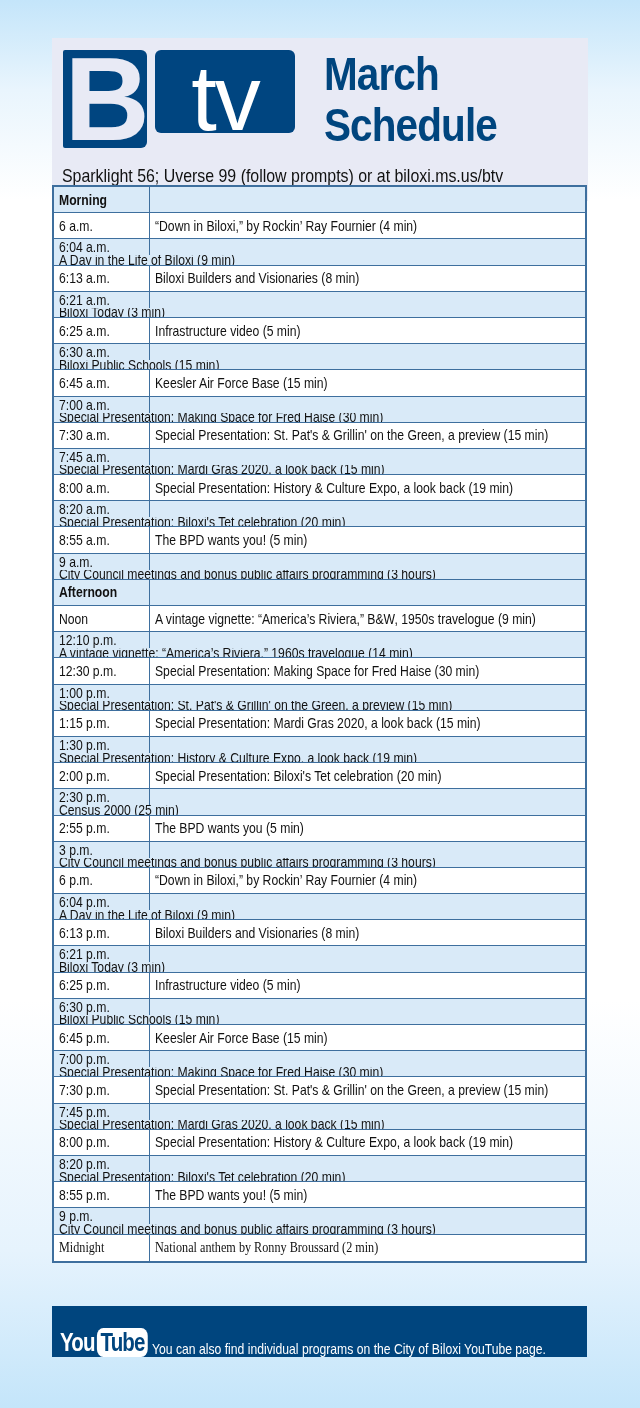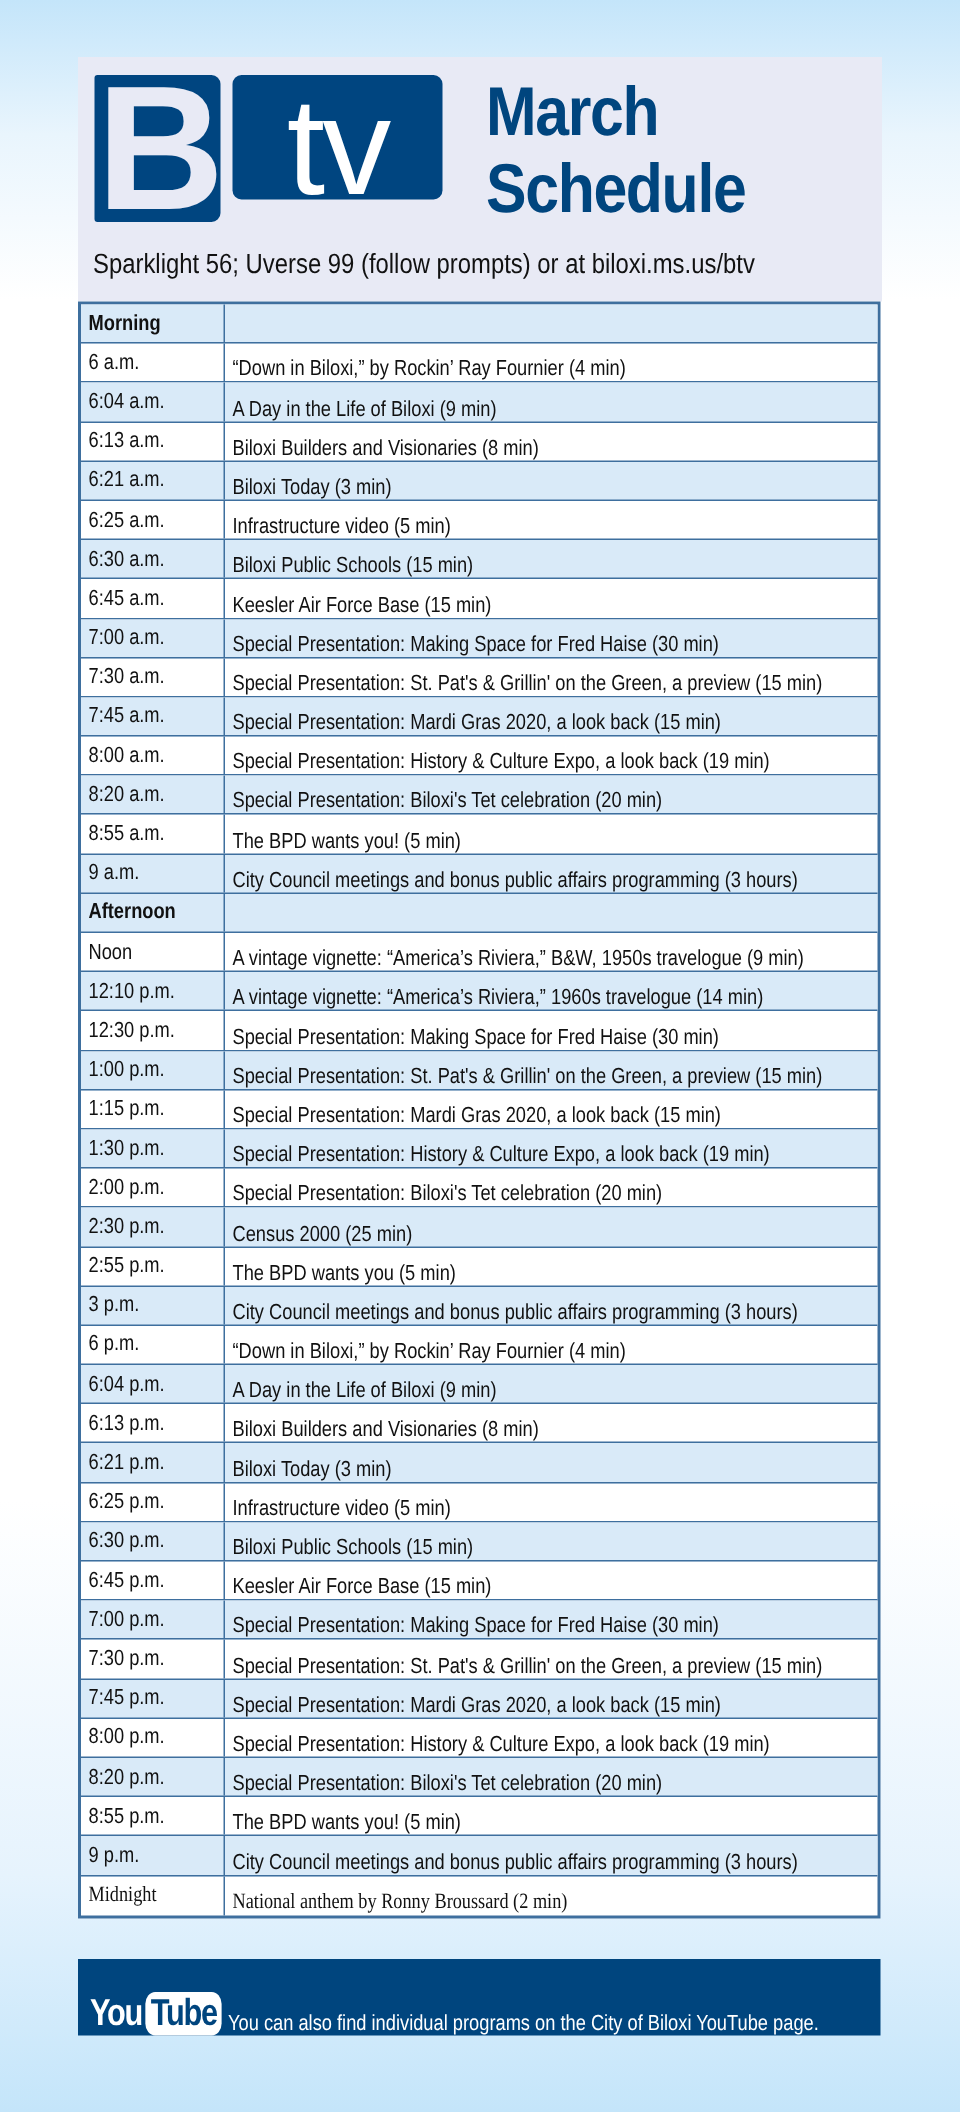"Morning" .table { top: 201px -> 185px }
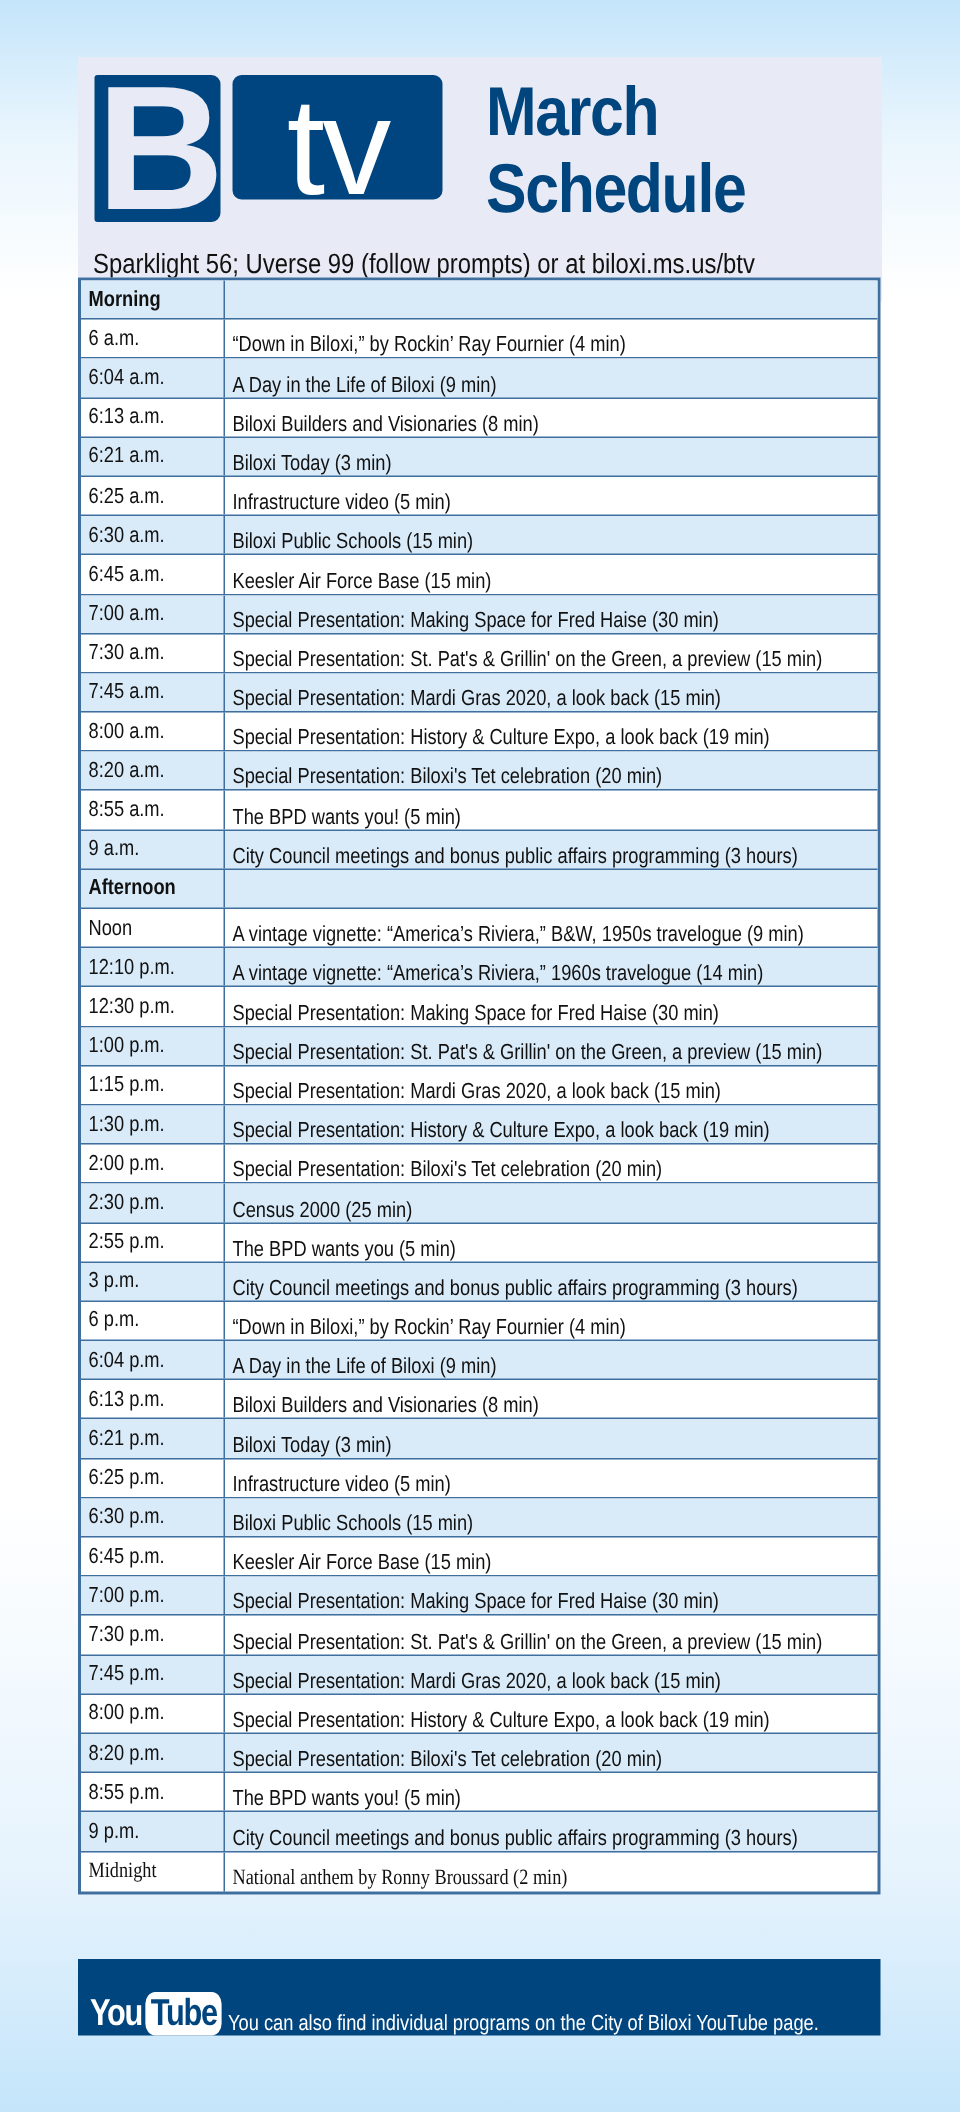"“Down in Biloxi,” by Rockin’" .cell-prog { align-items: flex-end -> center }
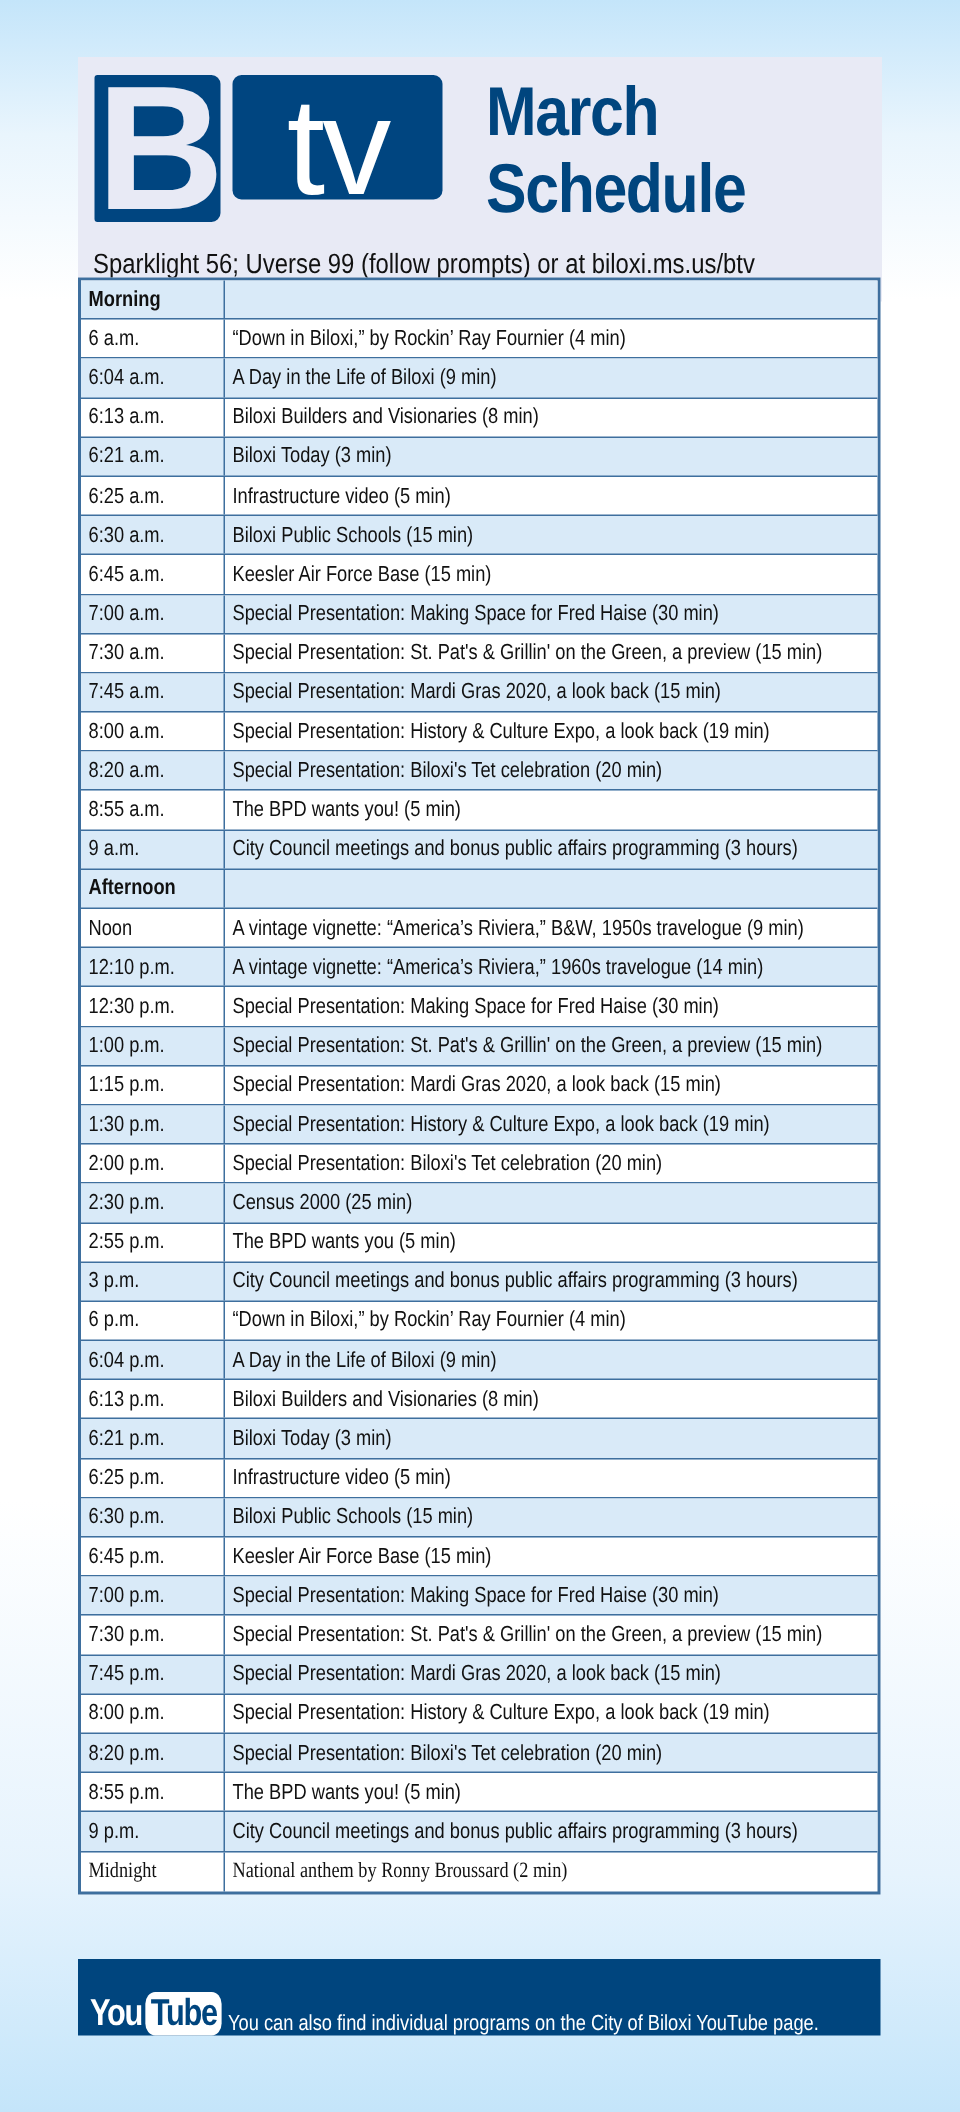"6:04 a.m." .row.alt { flex-direction: none -> column }
